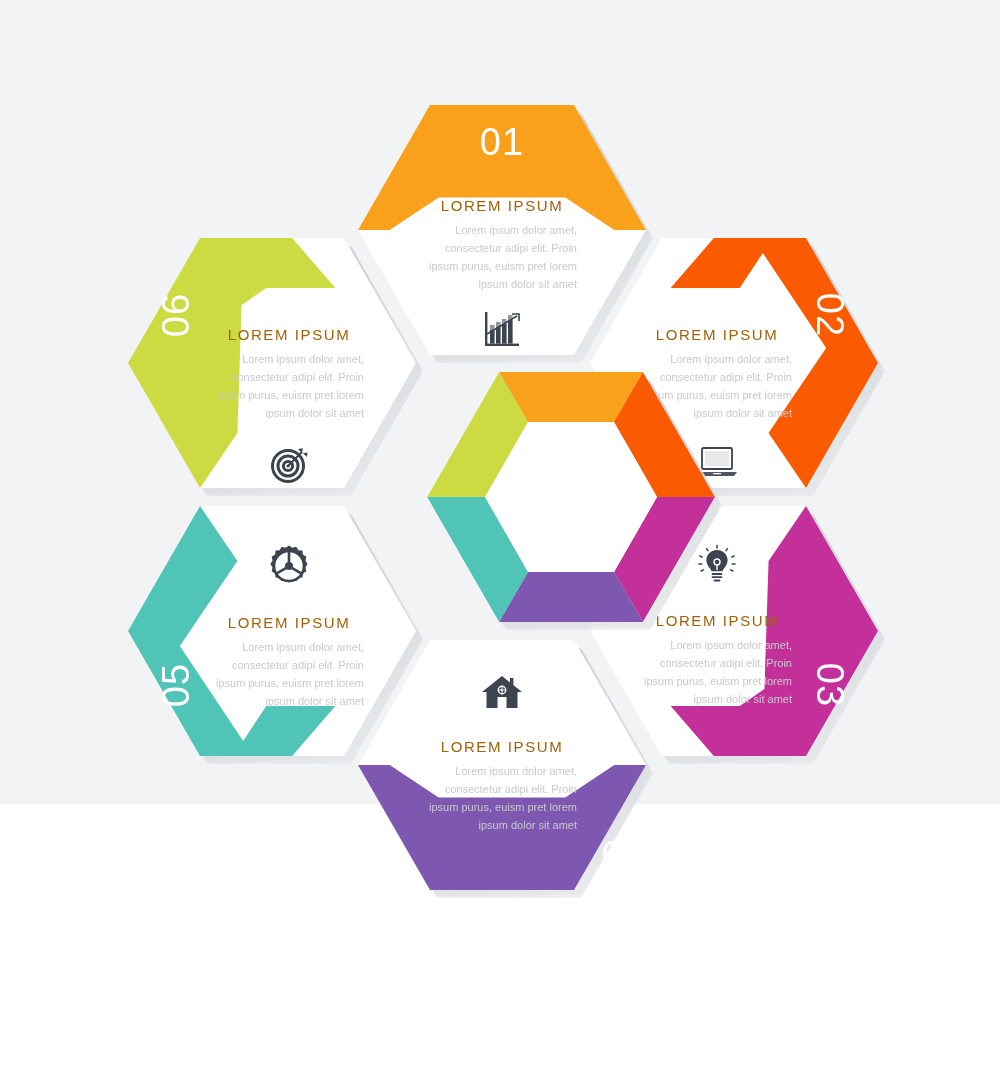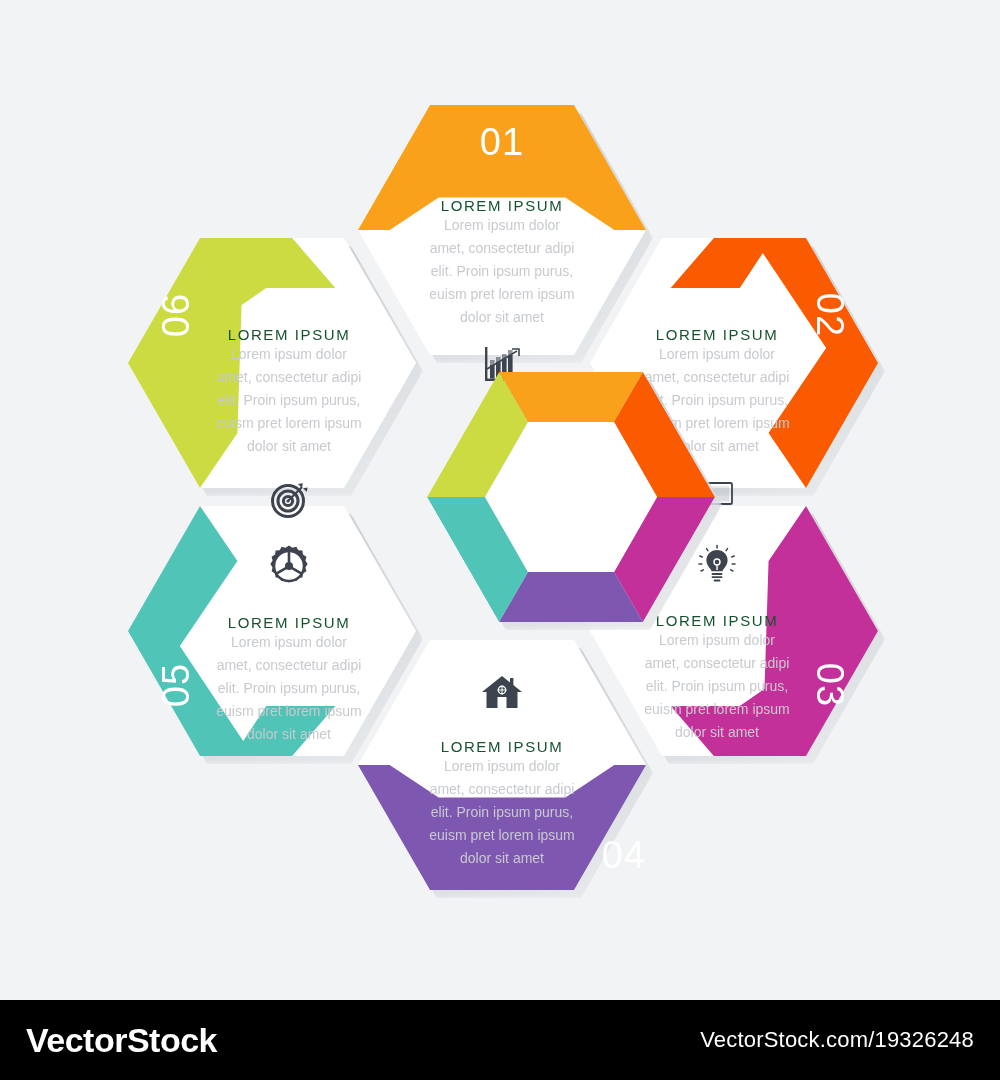"01" #stage { height: 1080px -> 804px }
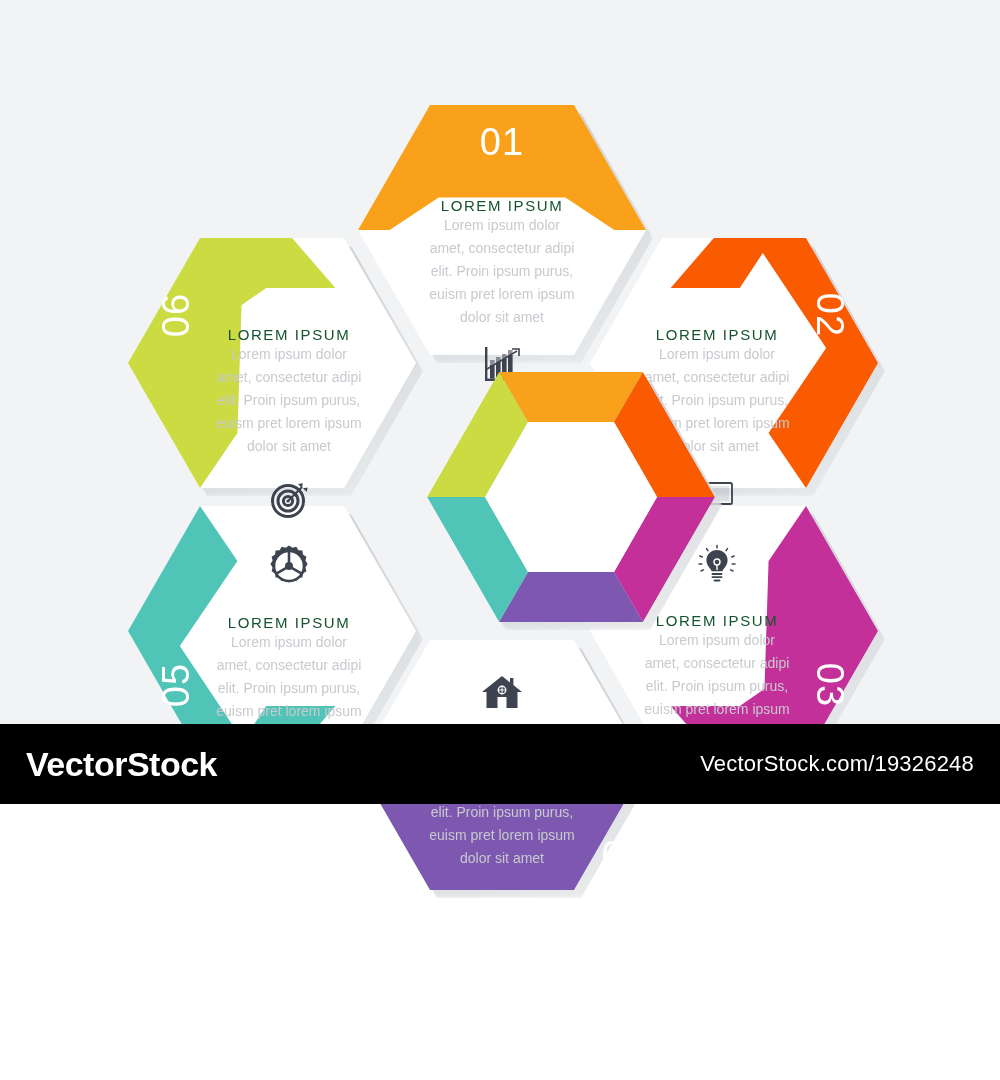"LOREM IPSUM" .title { color: #14532d -> #a16207 }
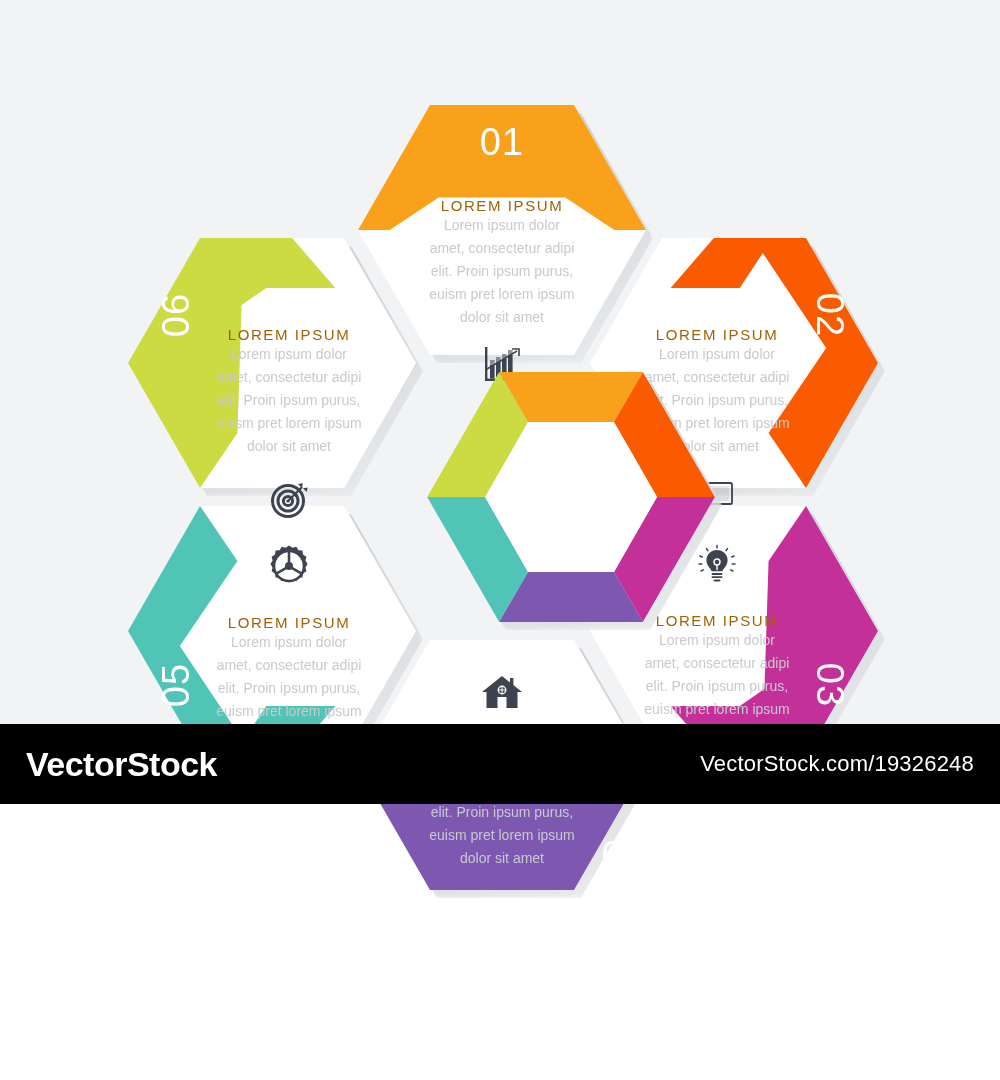"Lorem ipsum dolor amet, consectetur" .desc { font-size: 14px -> 11px; margin-top: none -> 7px; text-align: center -> right }
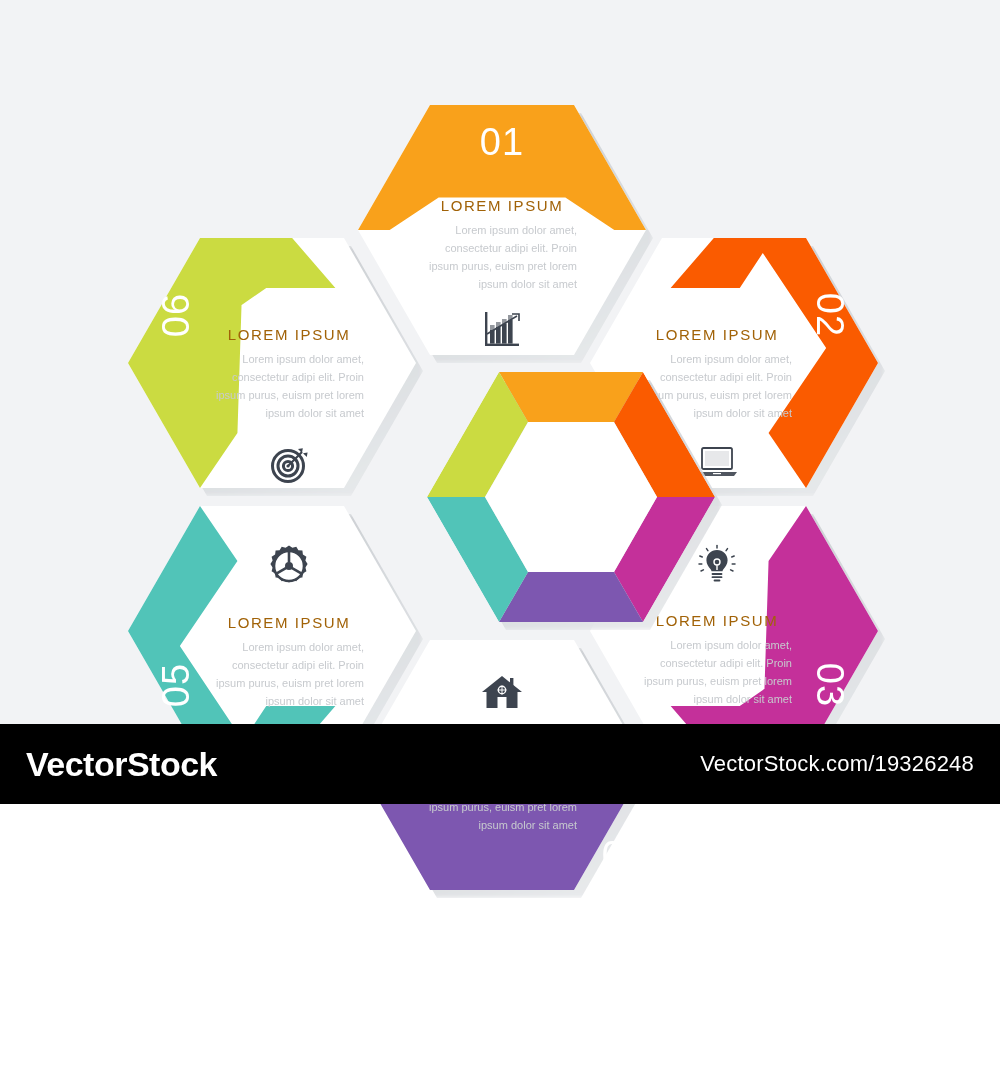"VectorStock" div { html: <div> <div>VectorStock</div> <div>VectorStock.com/19326248</div> </div> -> none }
